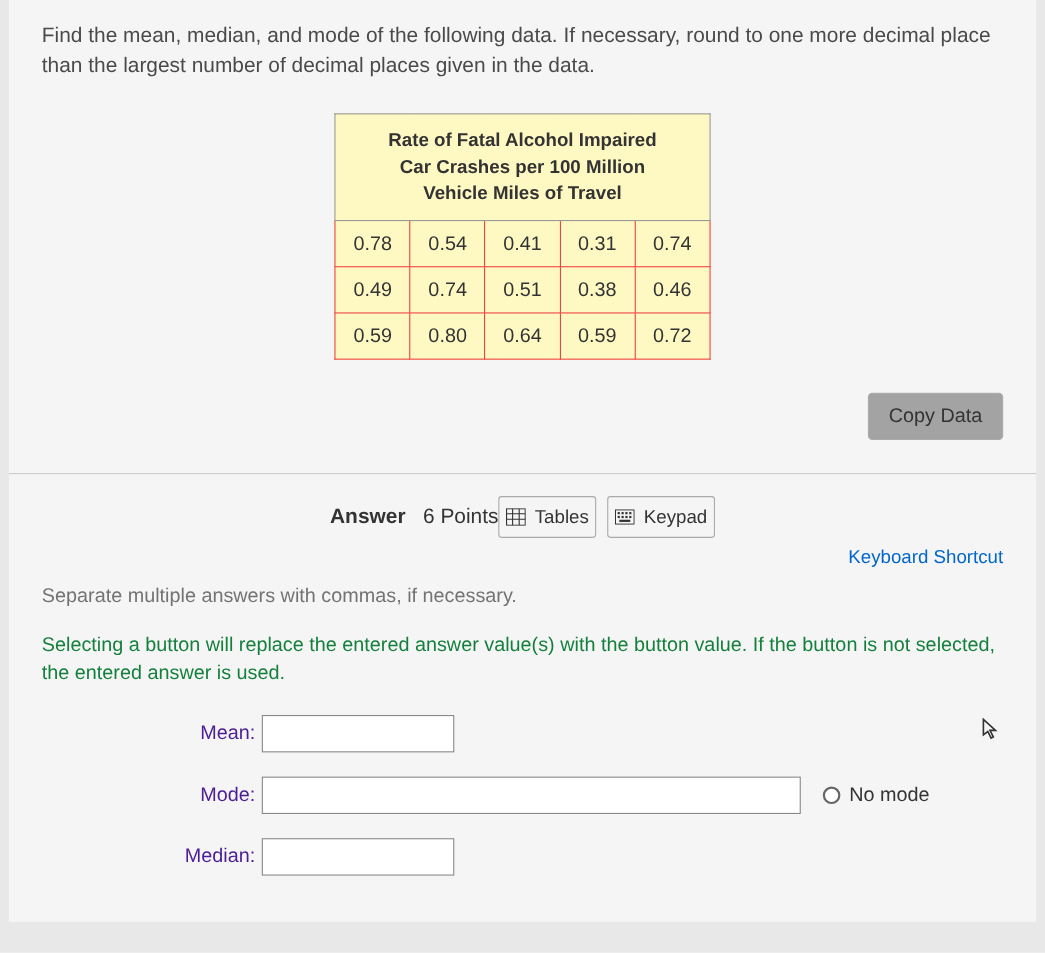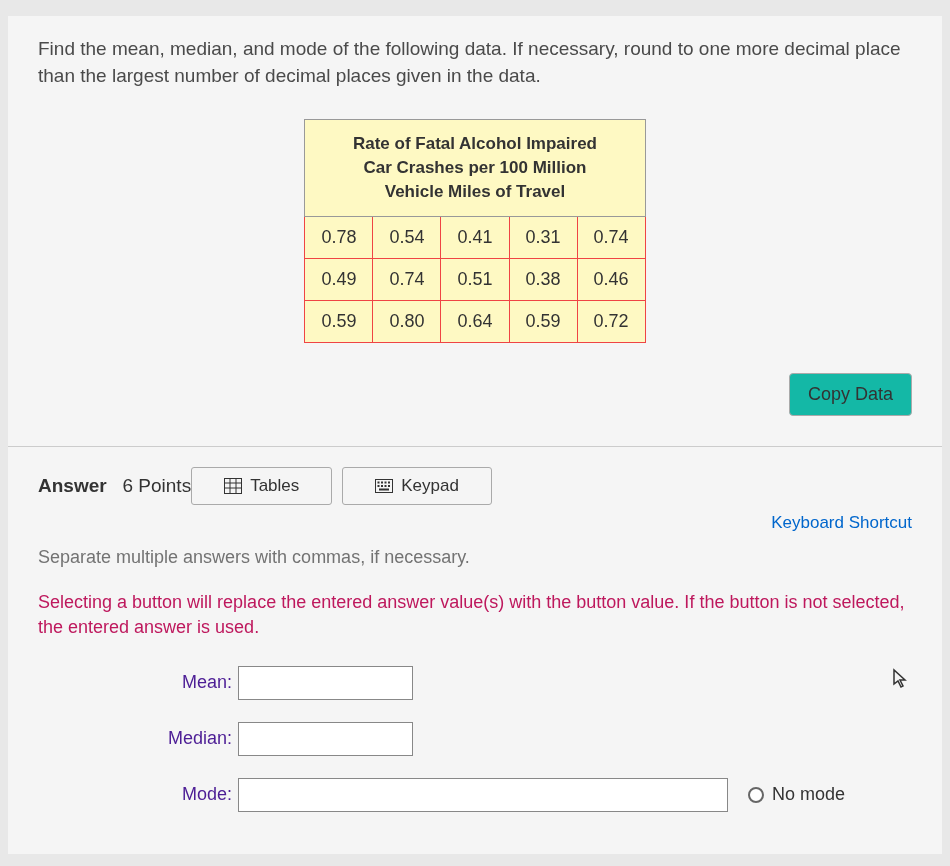"Find the mean, median, and" .main-content { margin: 16px 8px -> 0 8px }
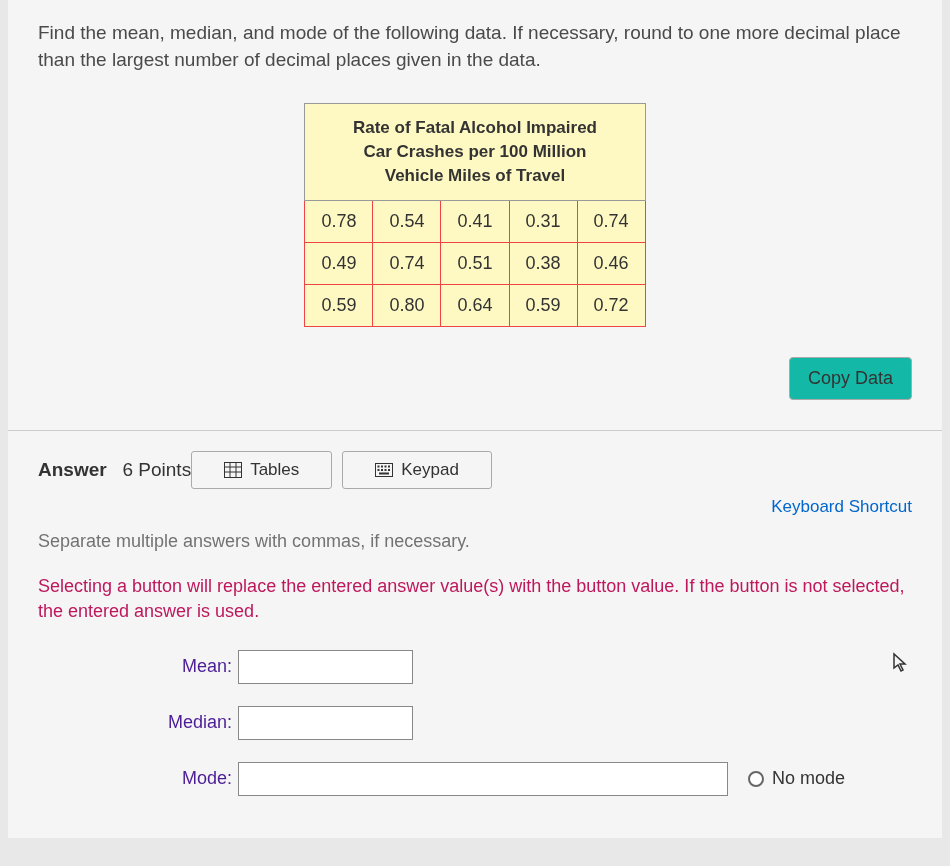"Copy Data" .copy-btn { background: #14b8a6 -> #a3a3a3 }
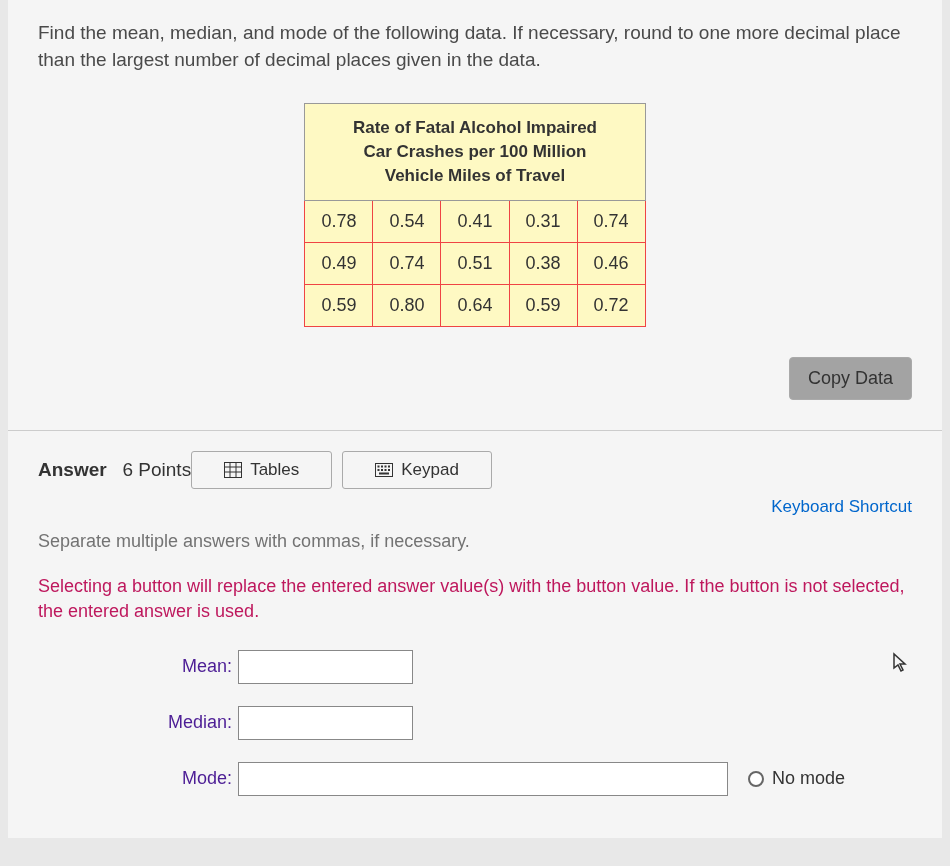"Answer 6 Points" .answer-heading-row { justify-content: flex-start -> center }
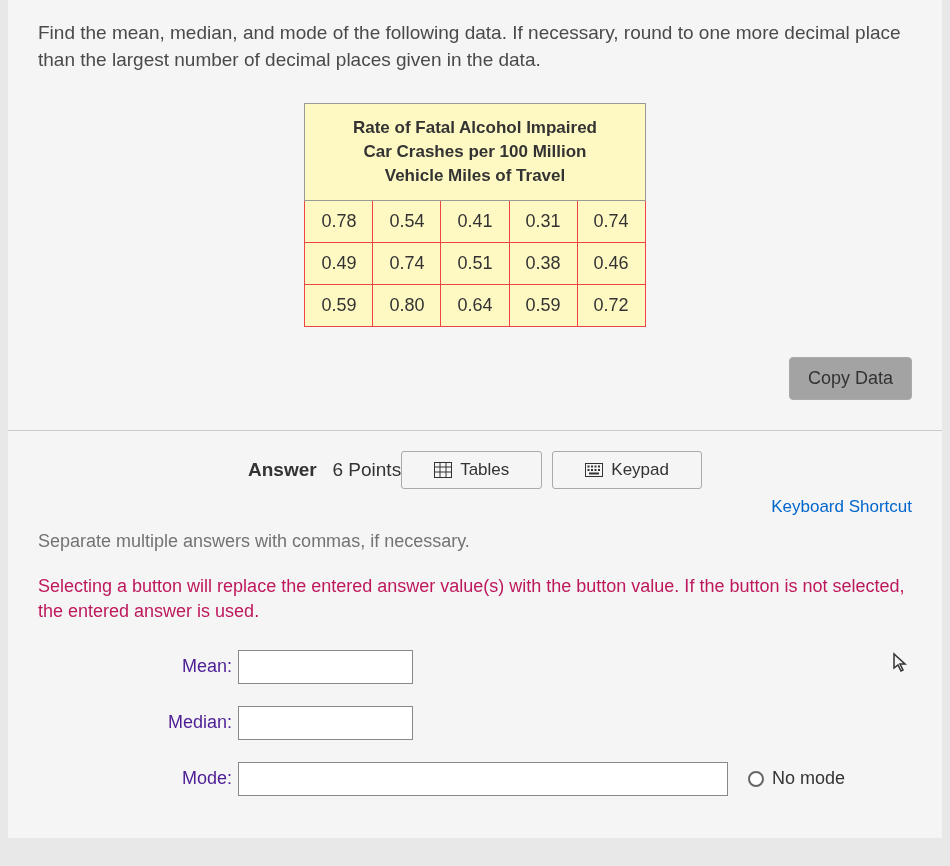"Tables" .tool-btn { padding: 8px 32px -> 8px 6px }
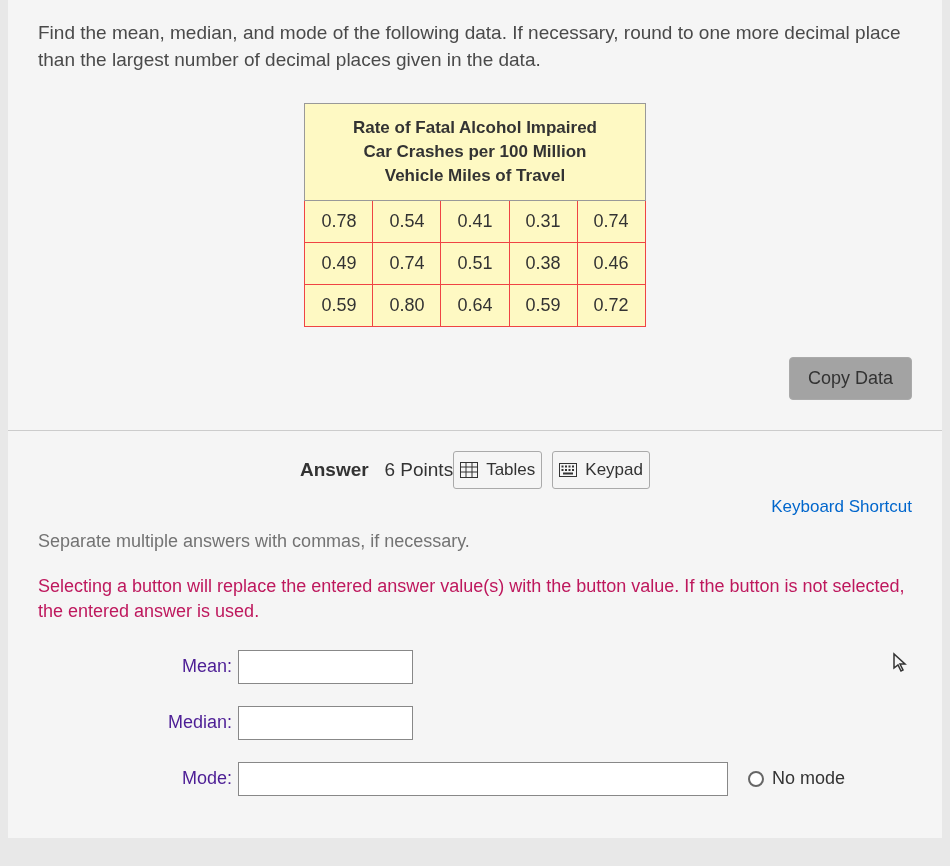"Selecting a button will replace" .selecting-note { color: #be185d -> #15803d }
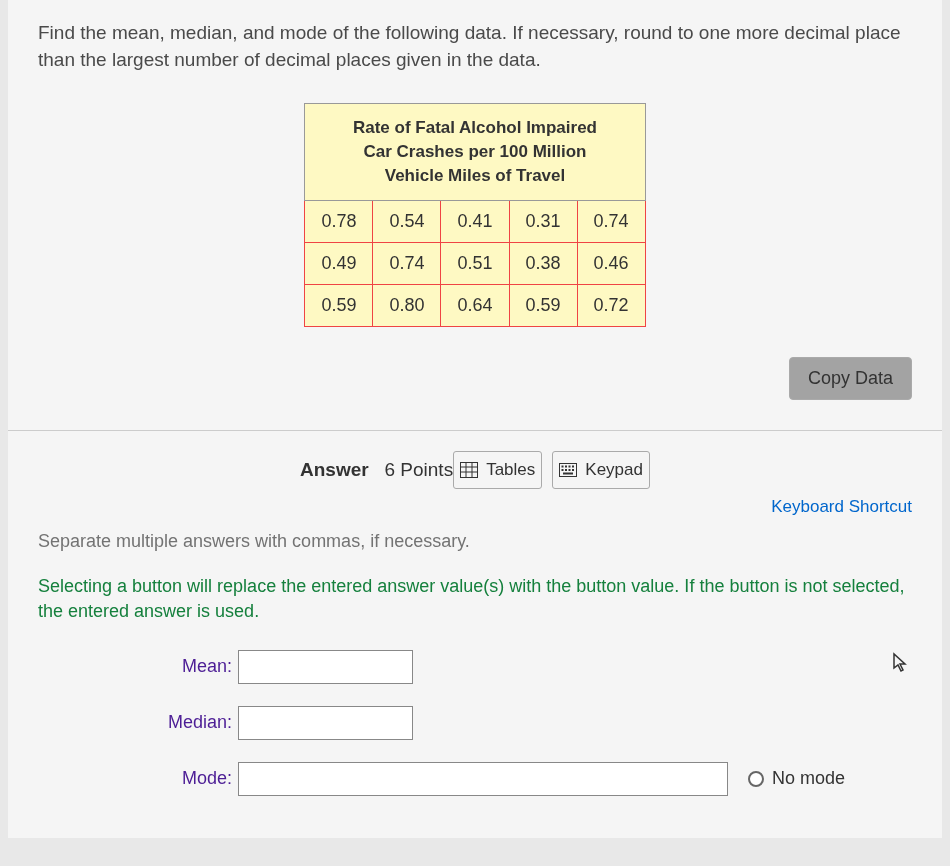"Median:" div.input-row { order: before "Mode:" -> after "Mode:" }
